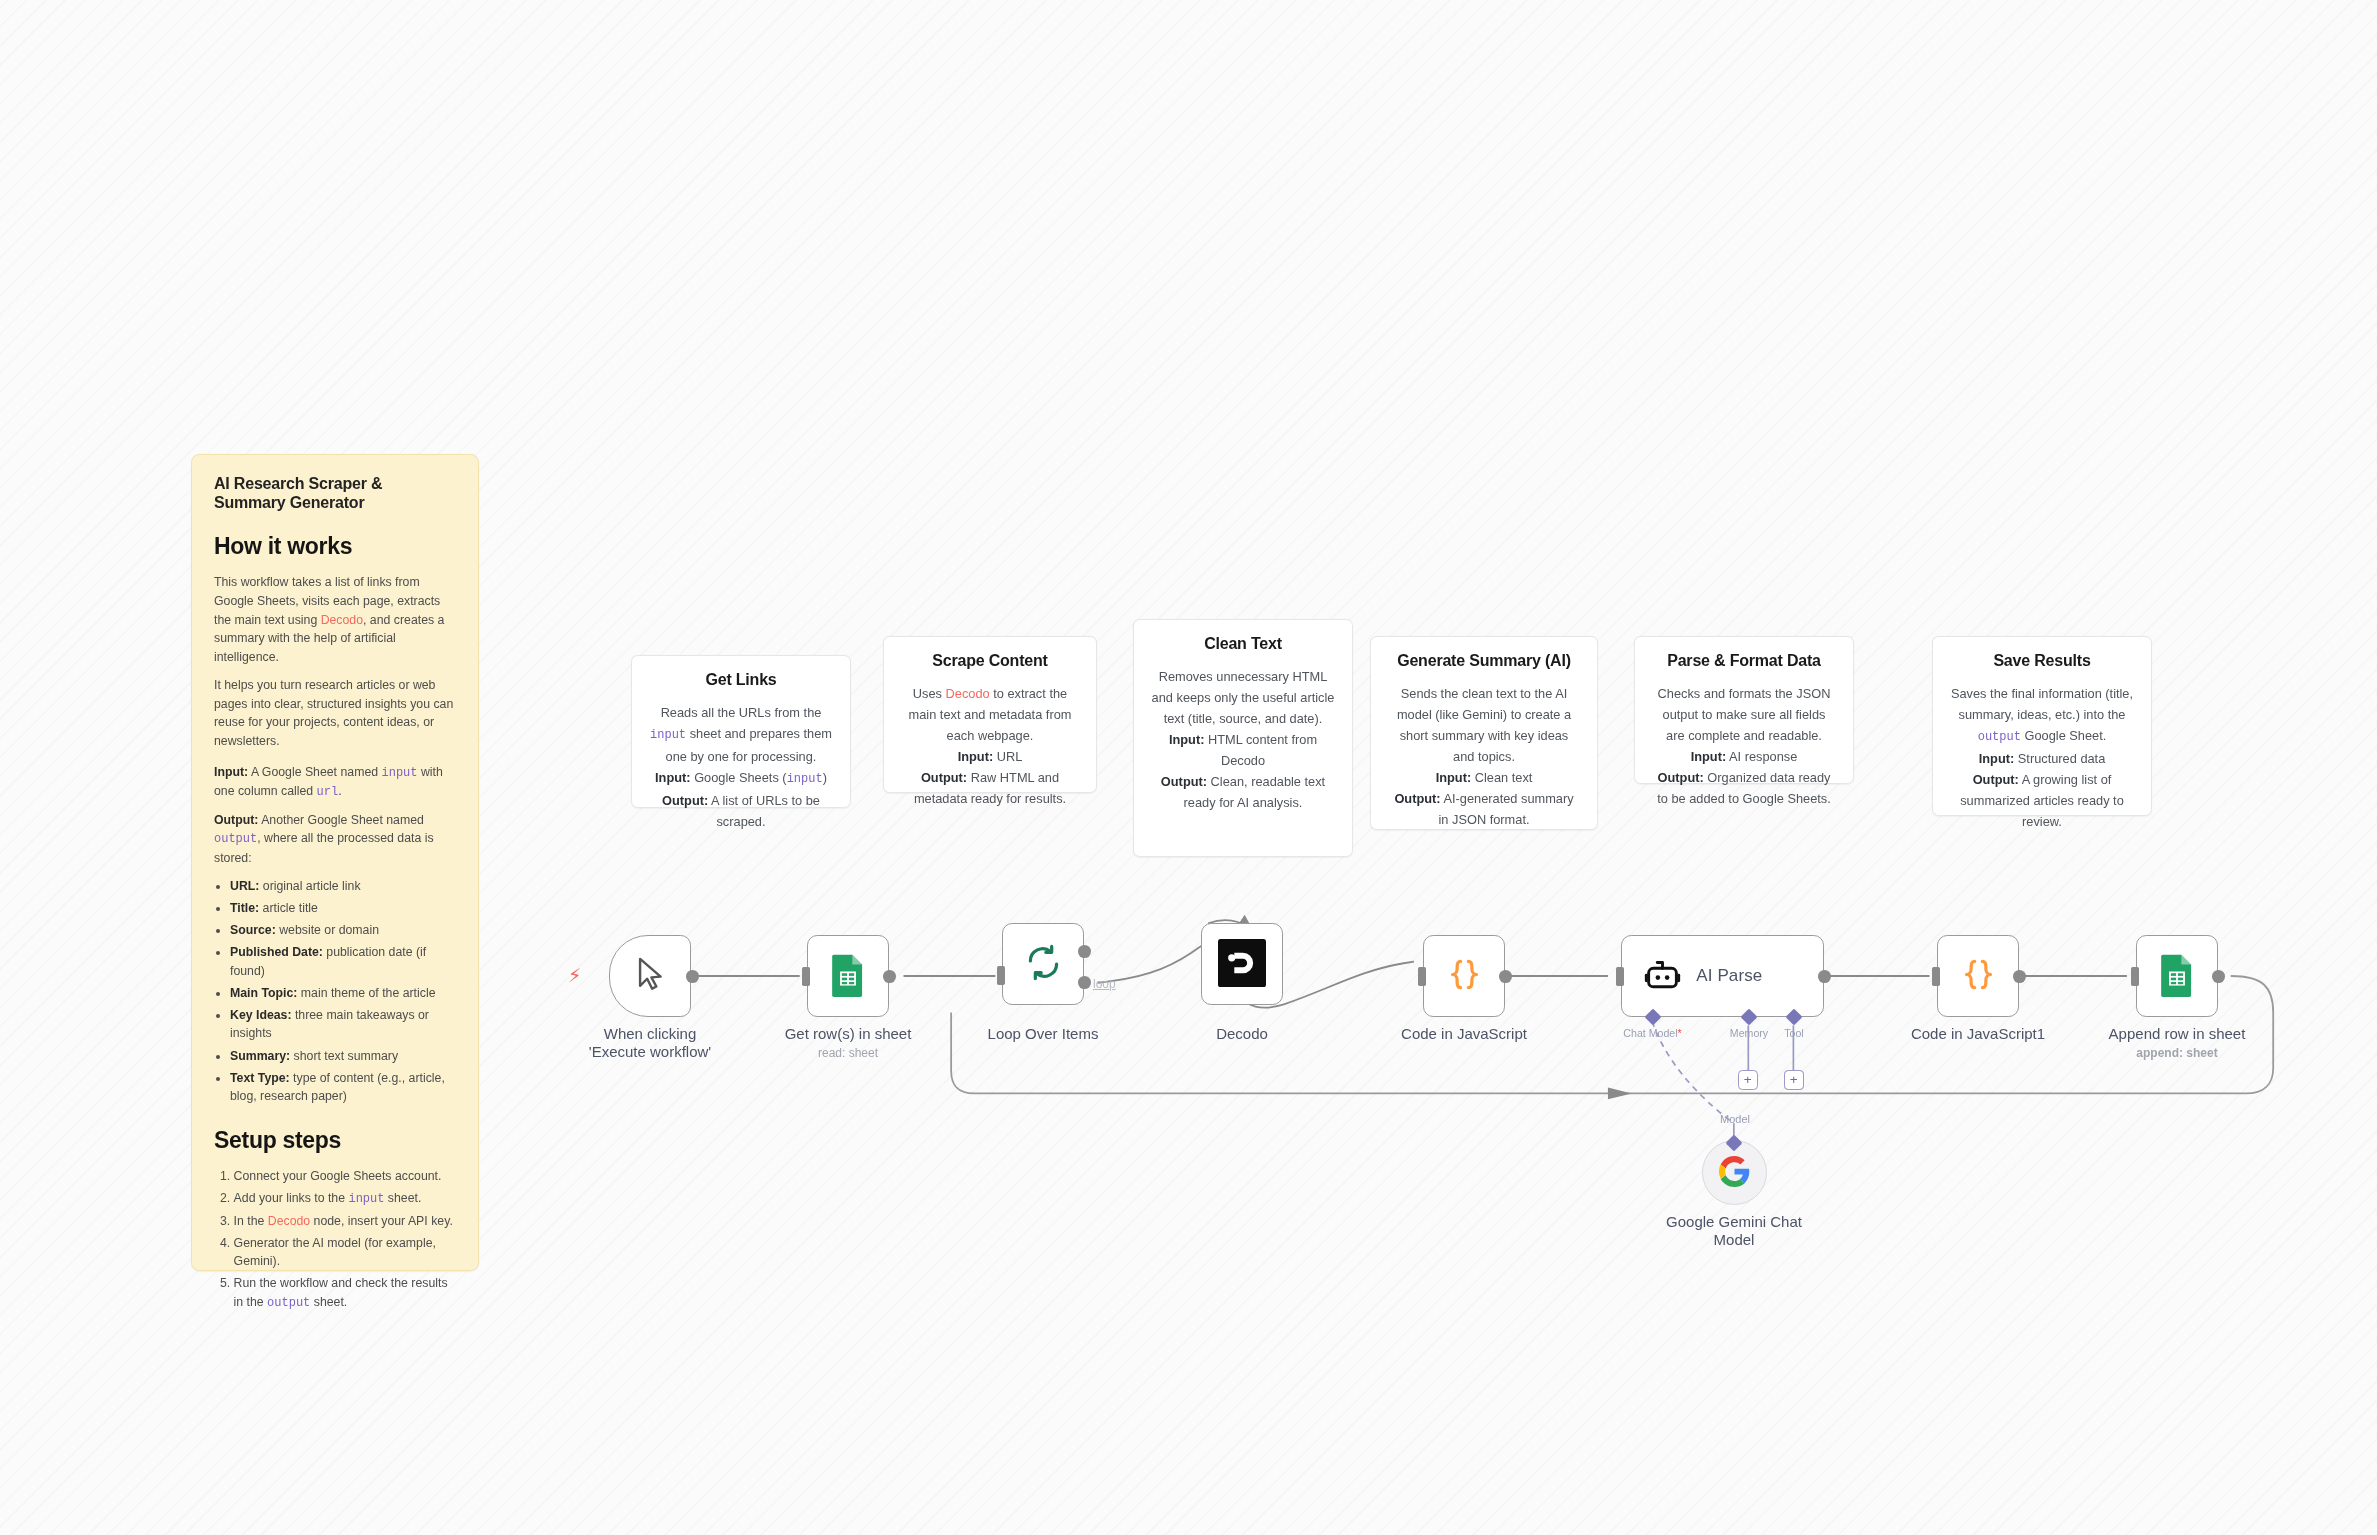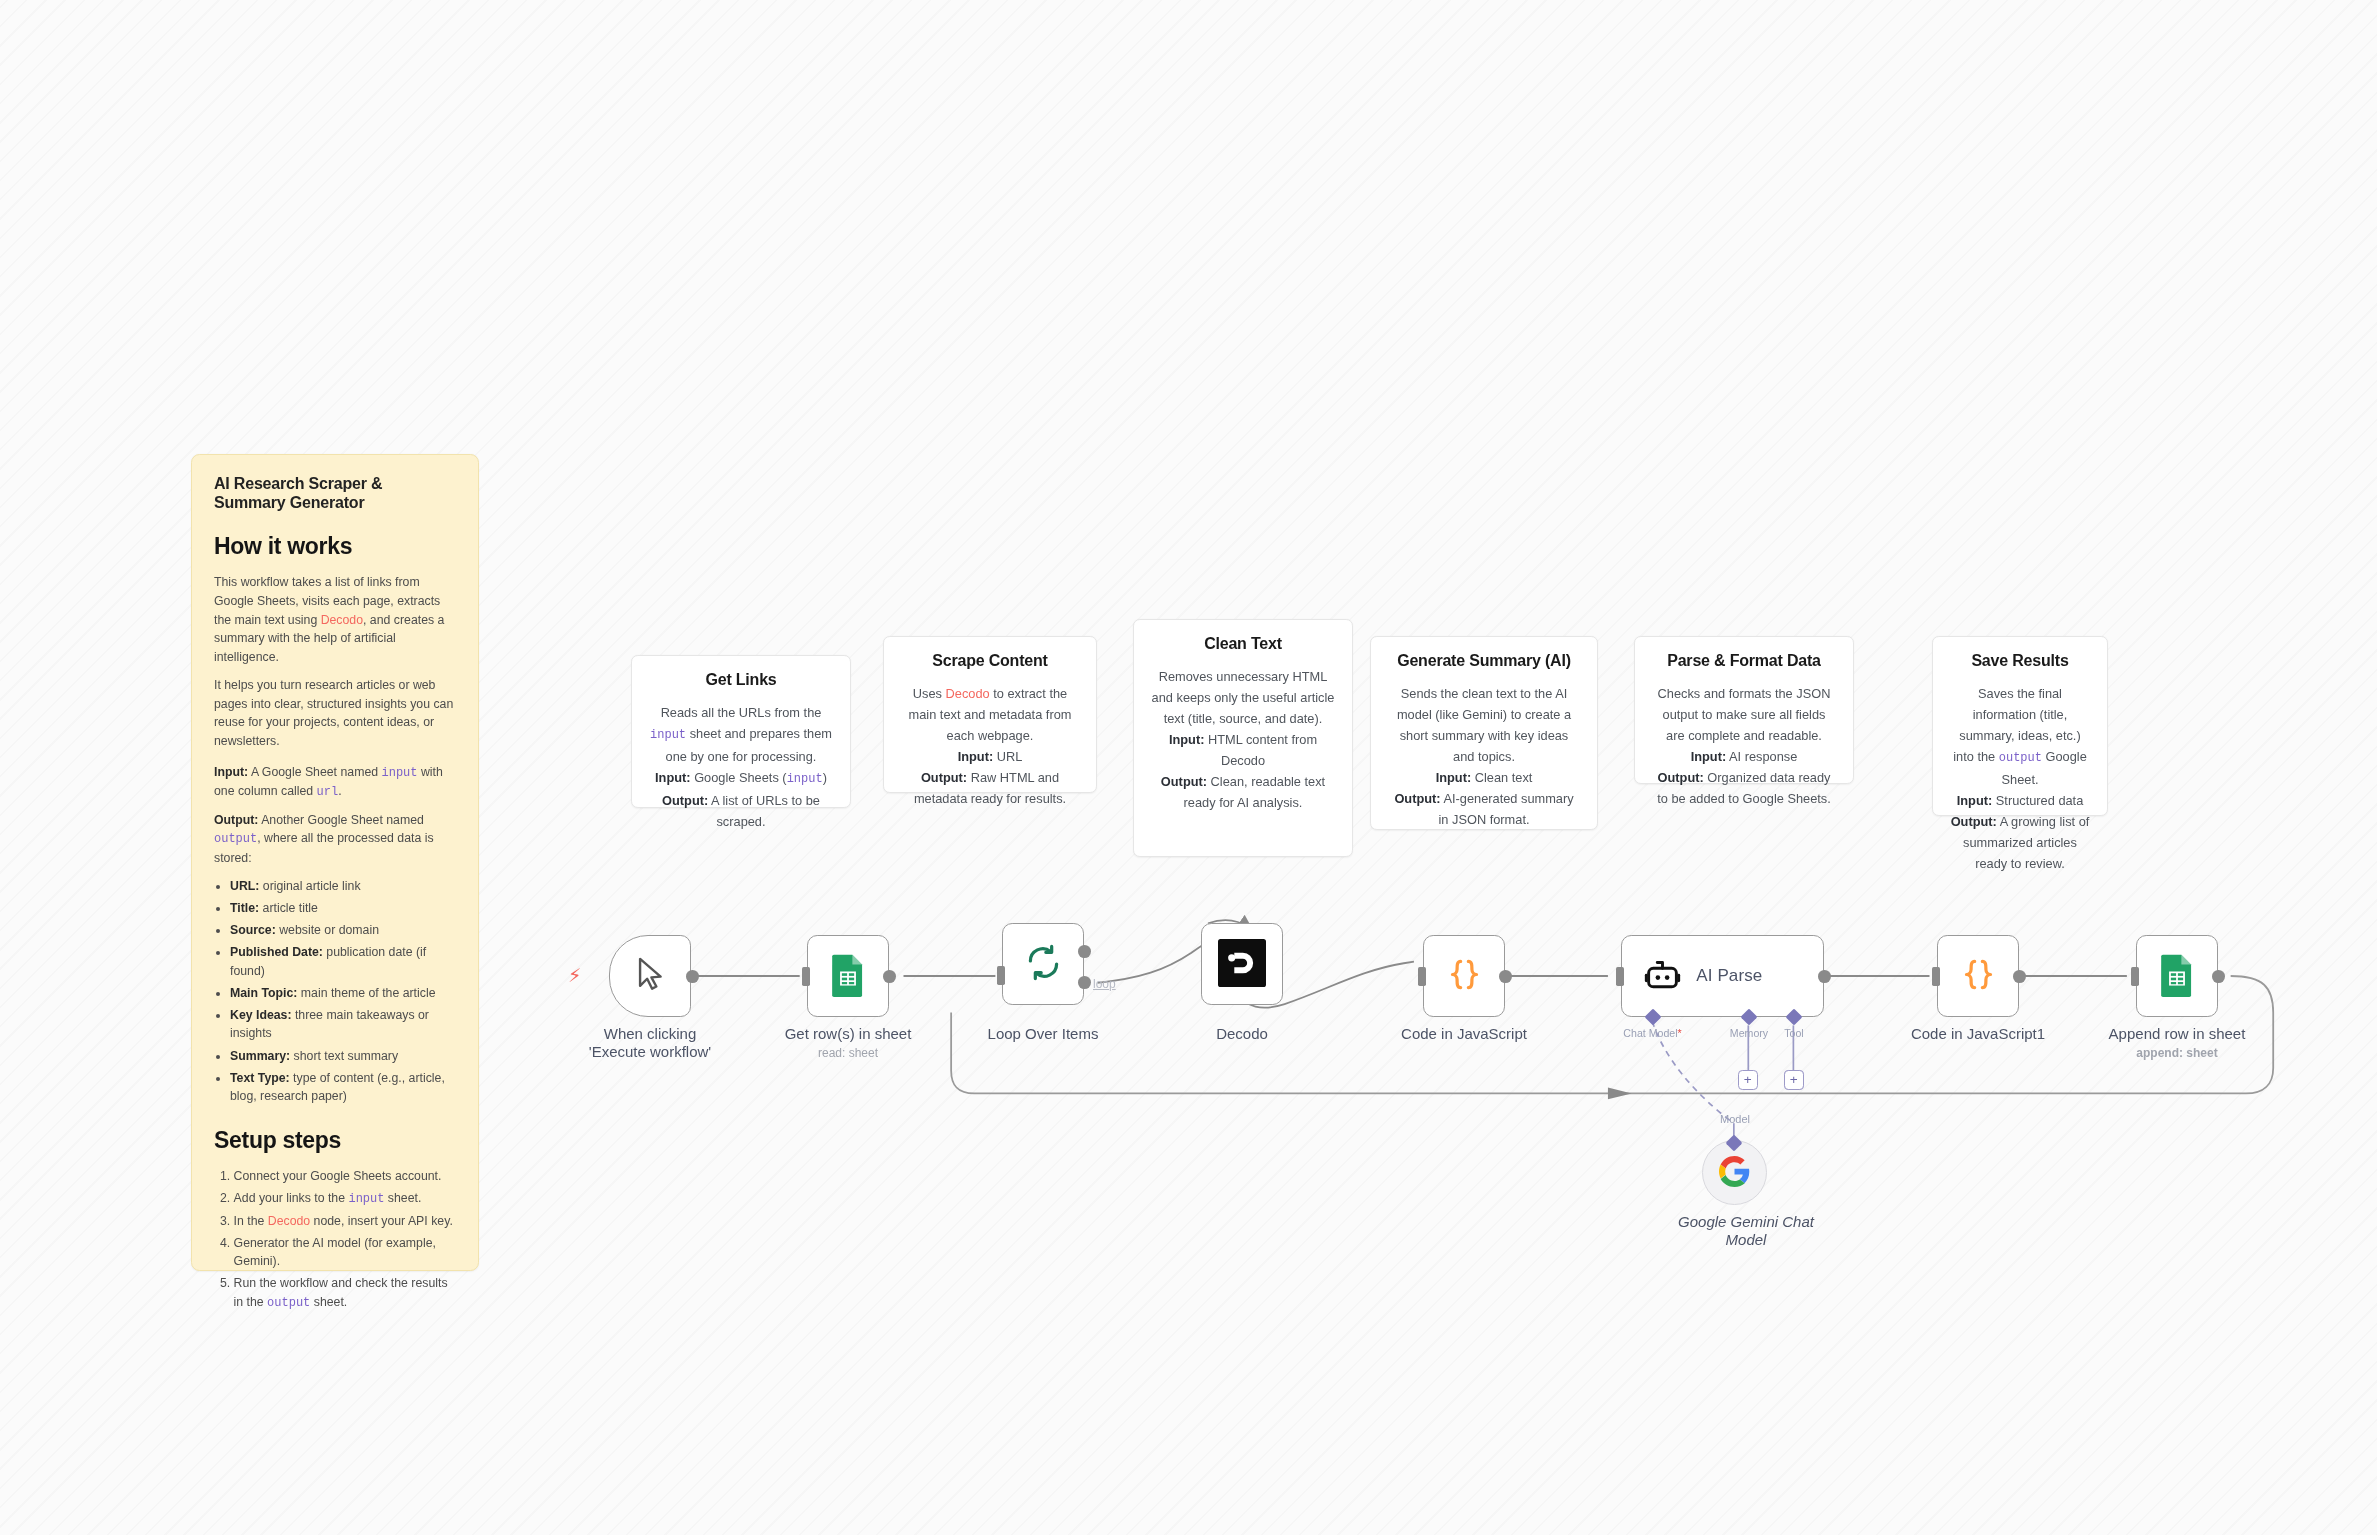"Save Results" div.note { width: 176px -> 220px }
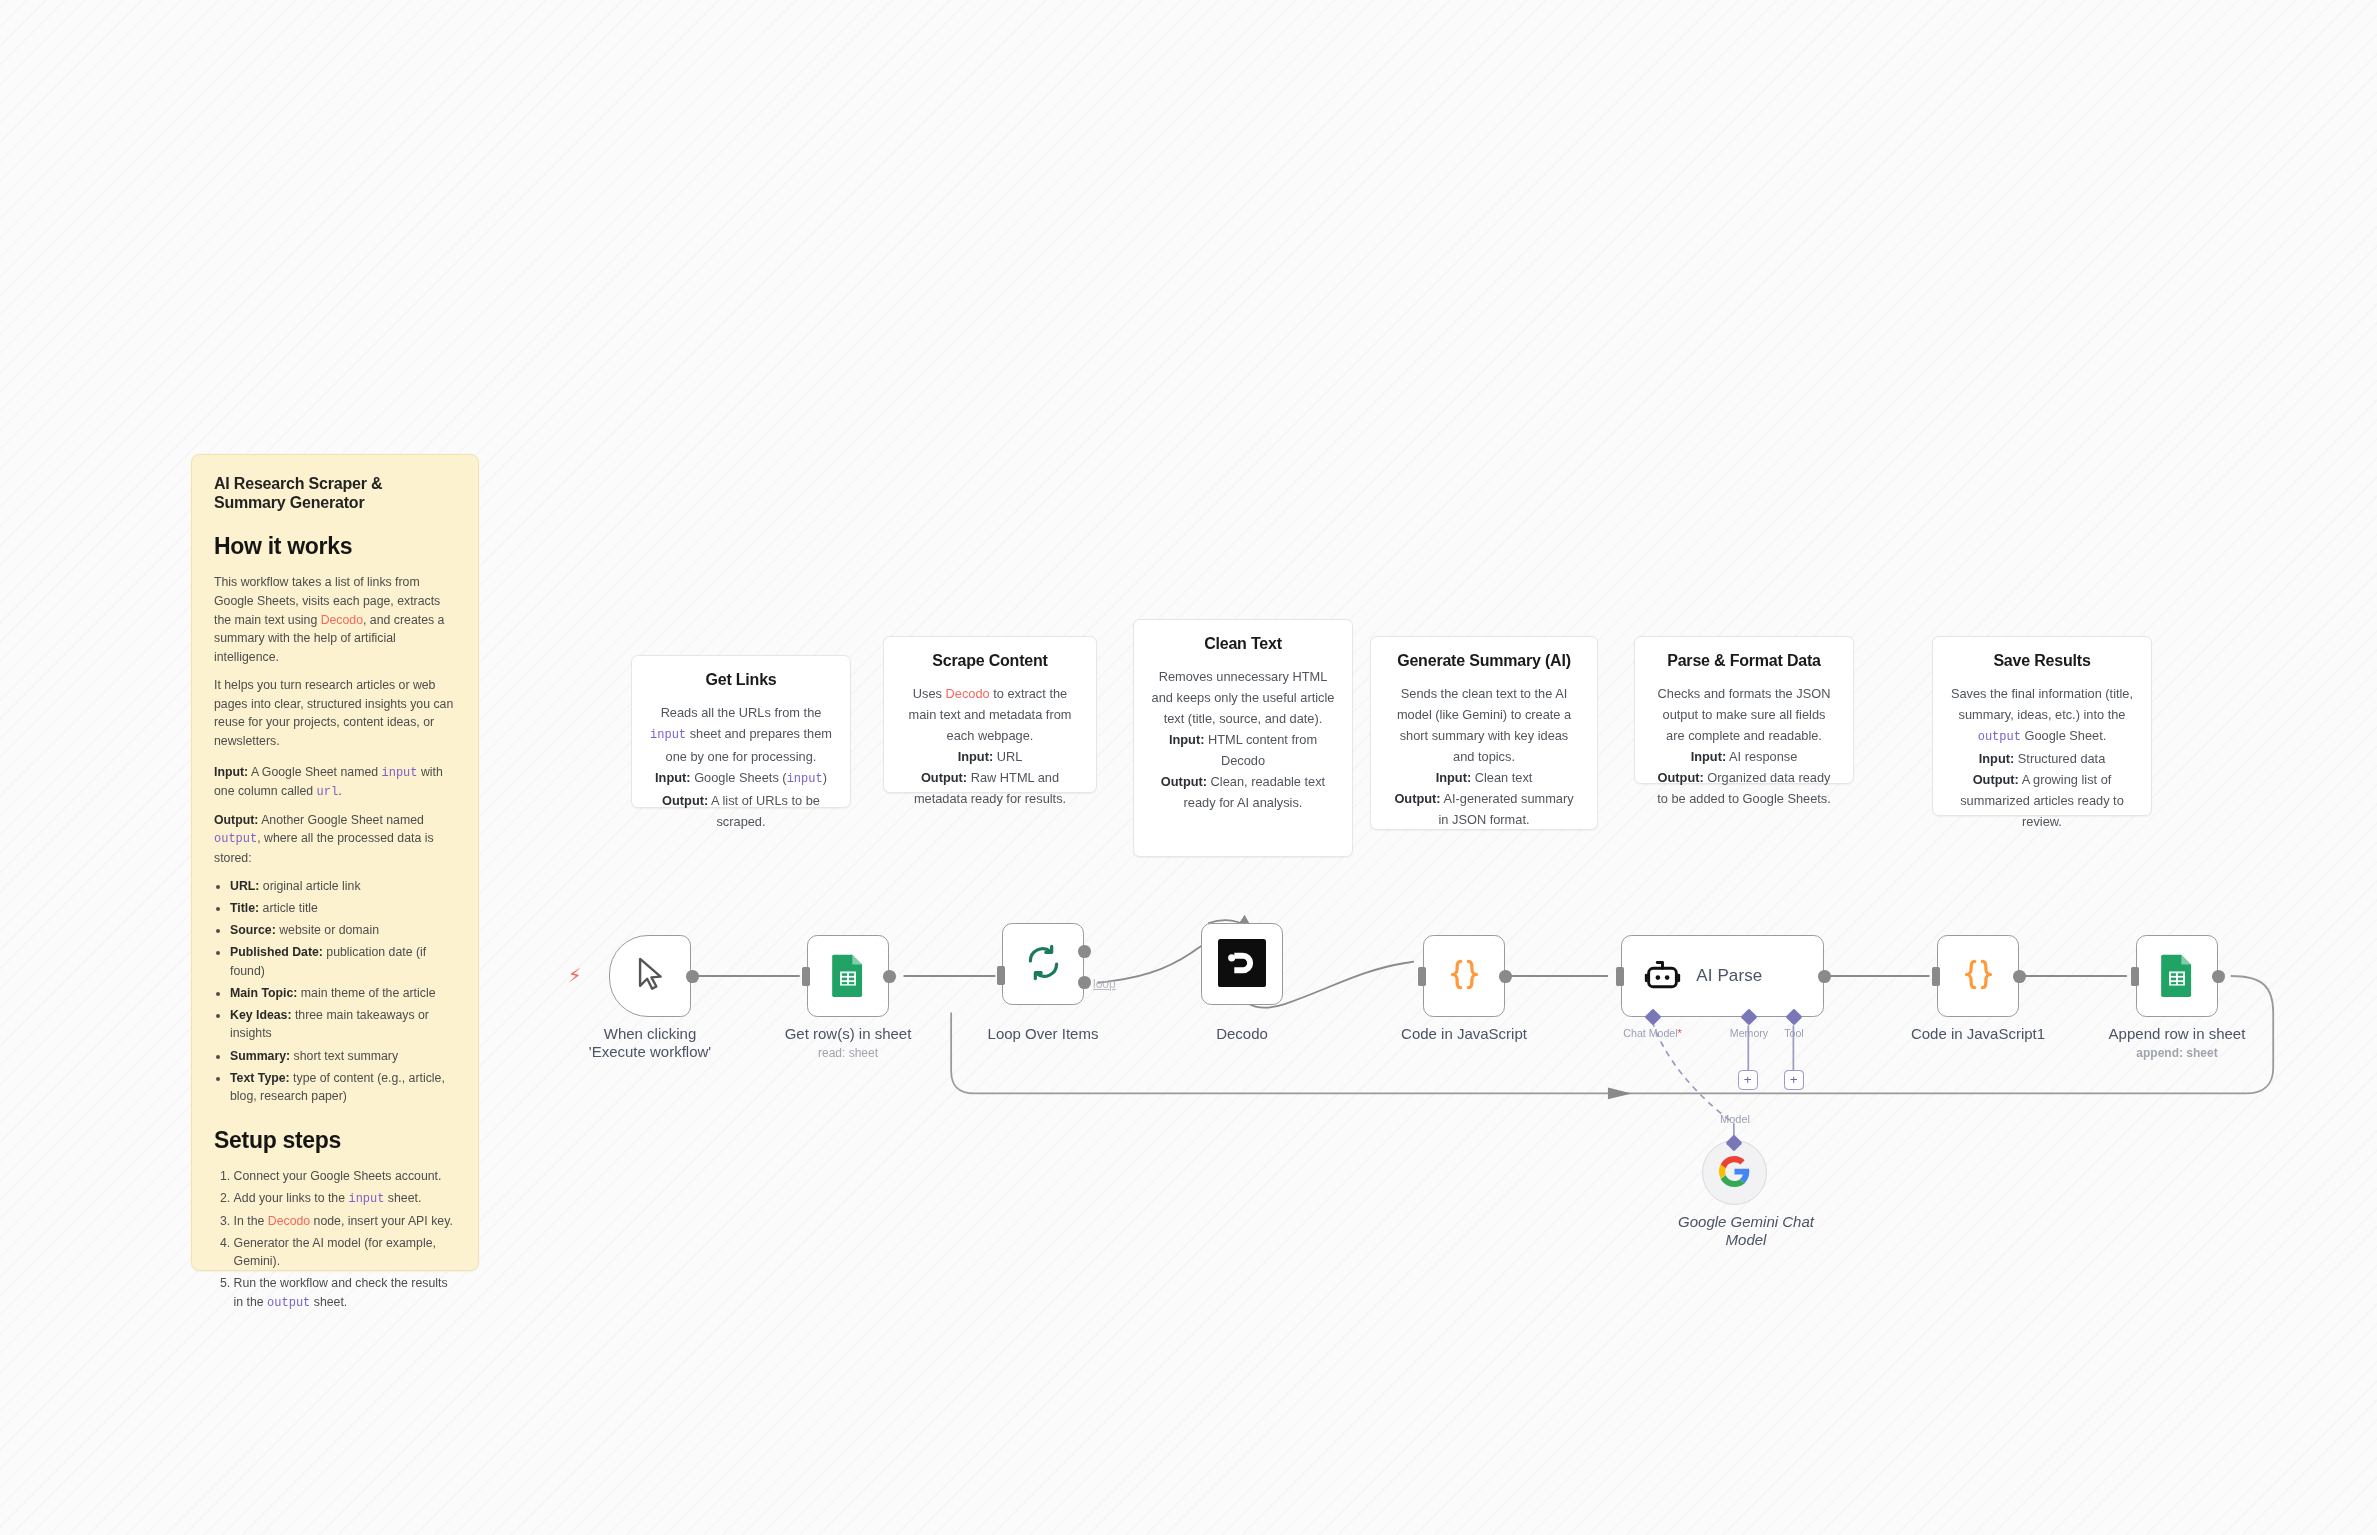"Google Gemini Chat Model" div.node-caption { font-style: italic -> none; left: 44px -> 32px }
